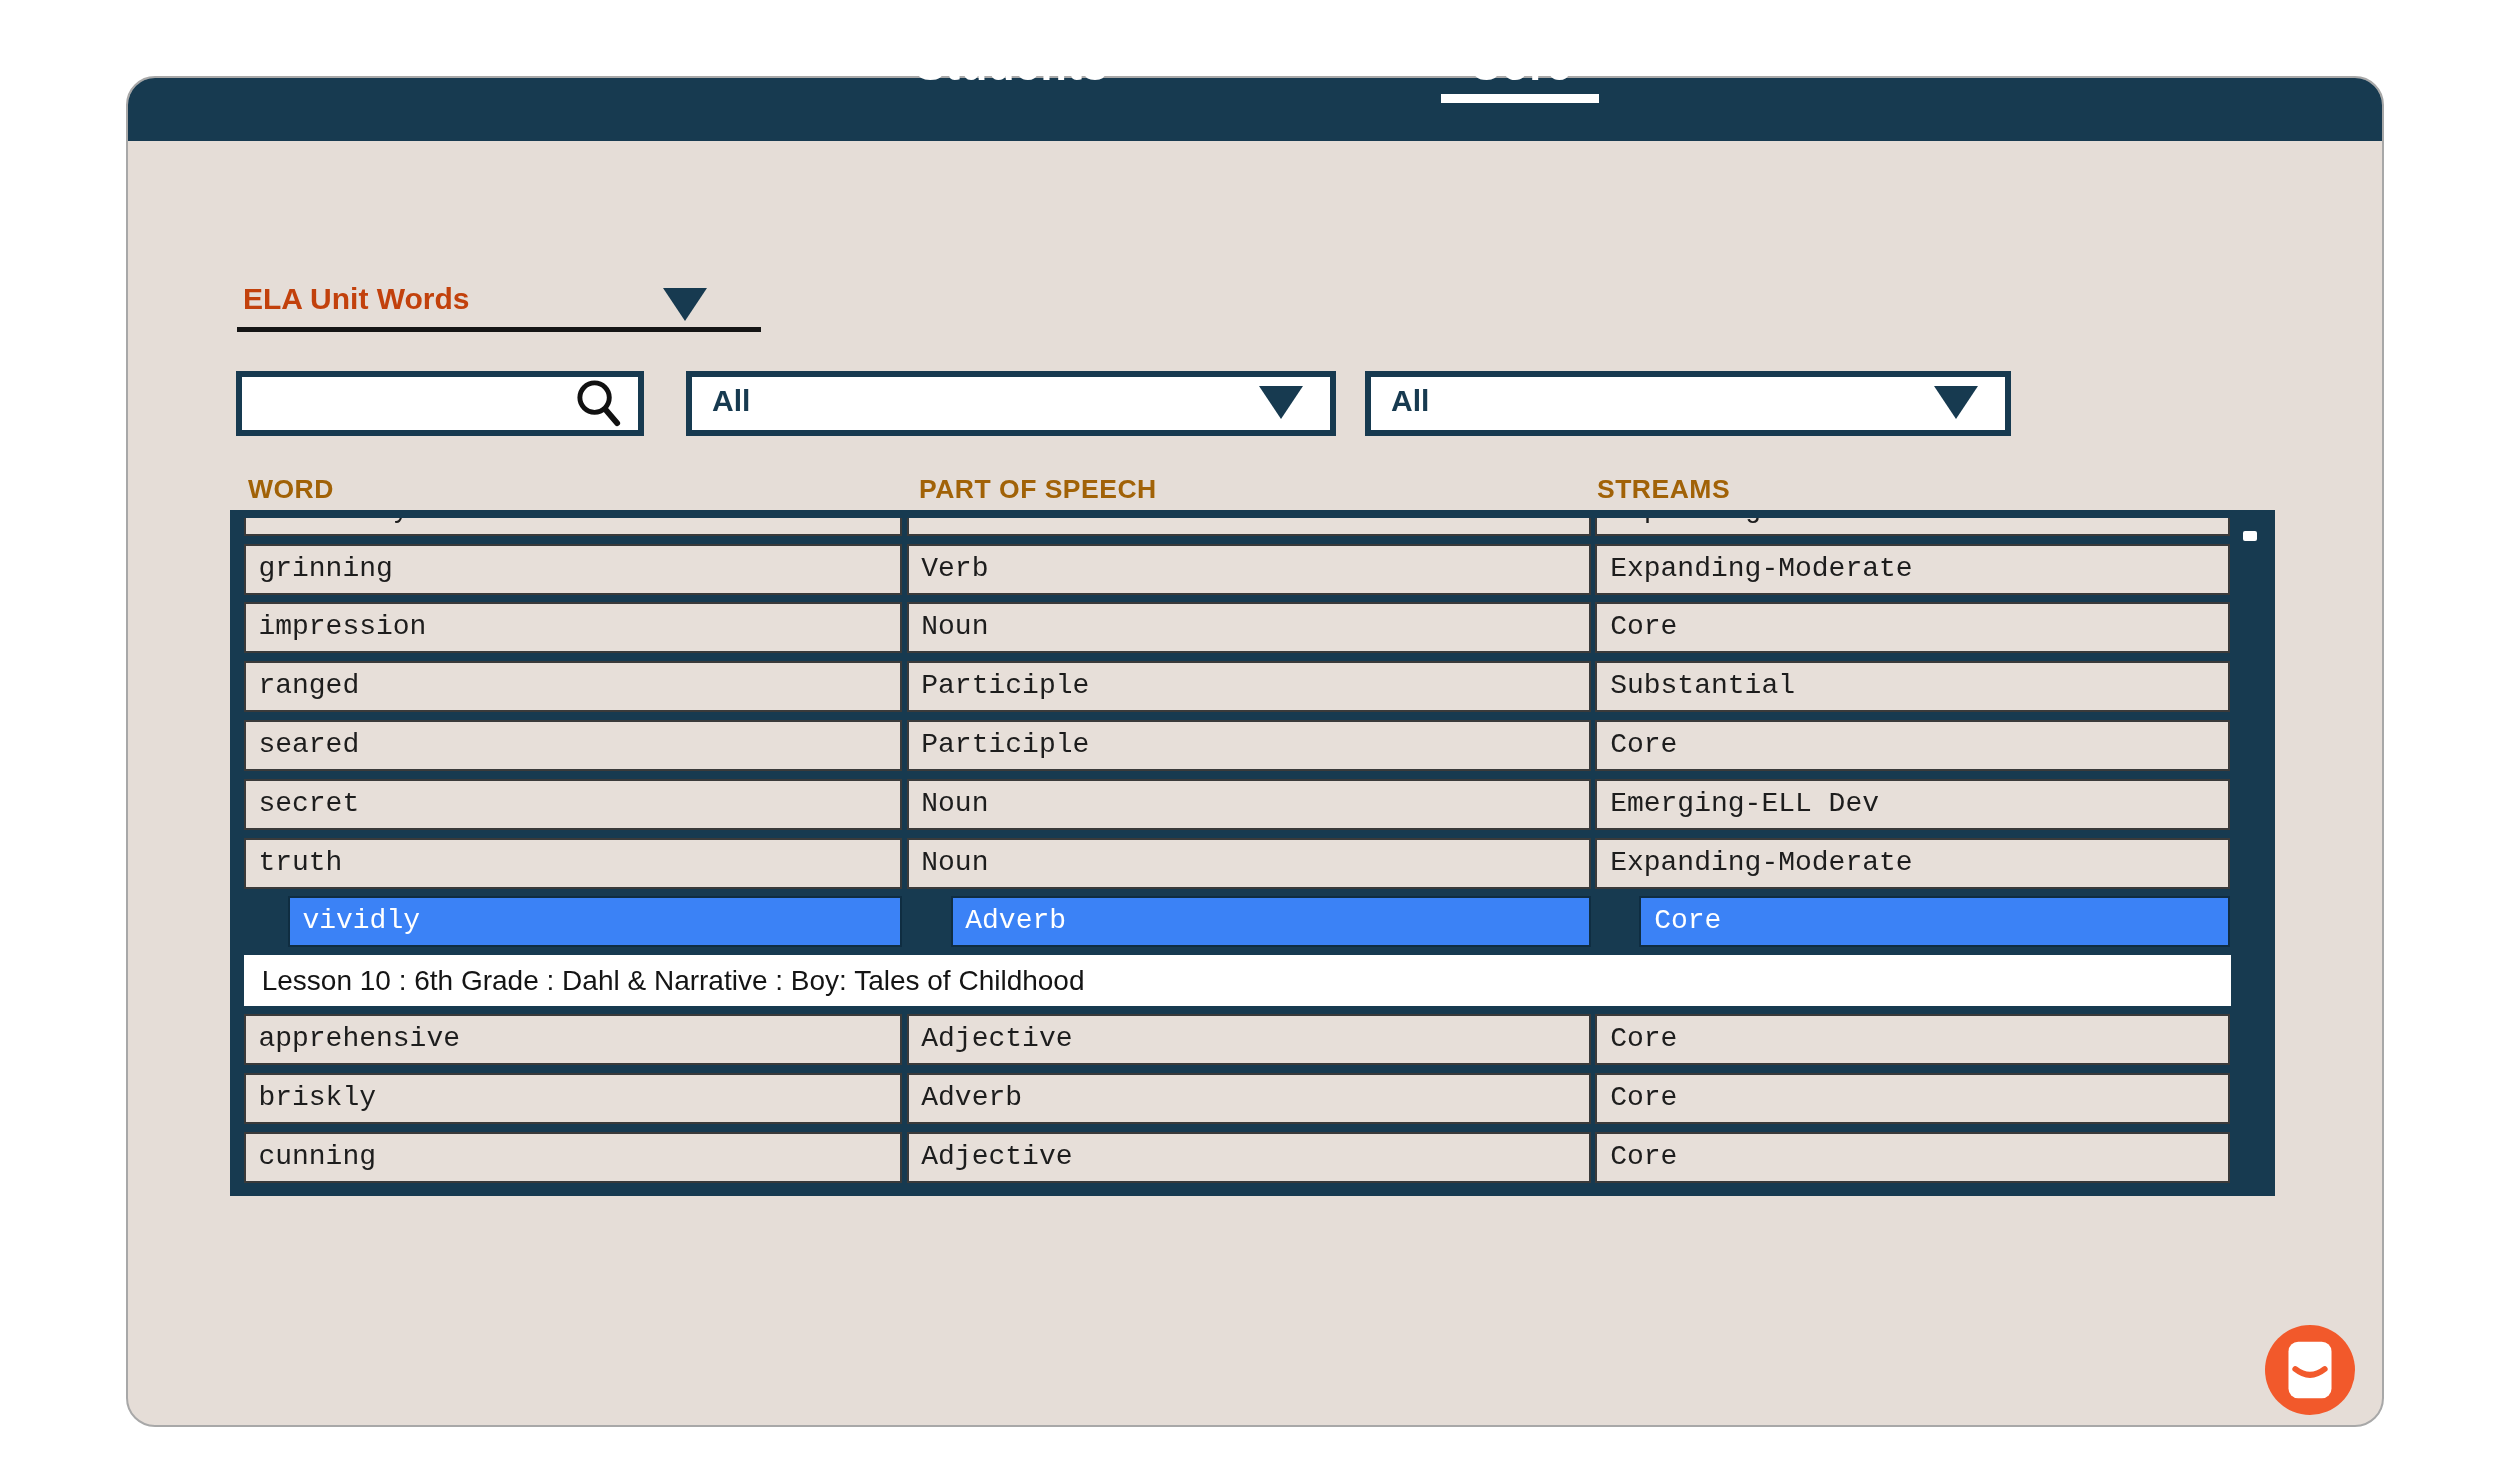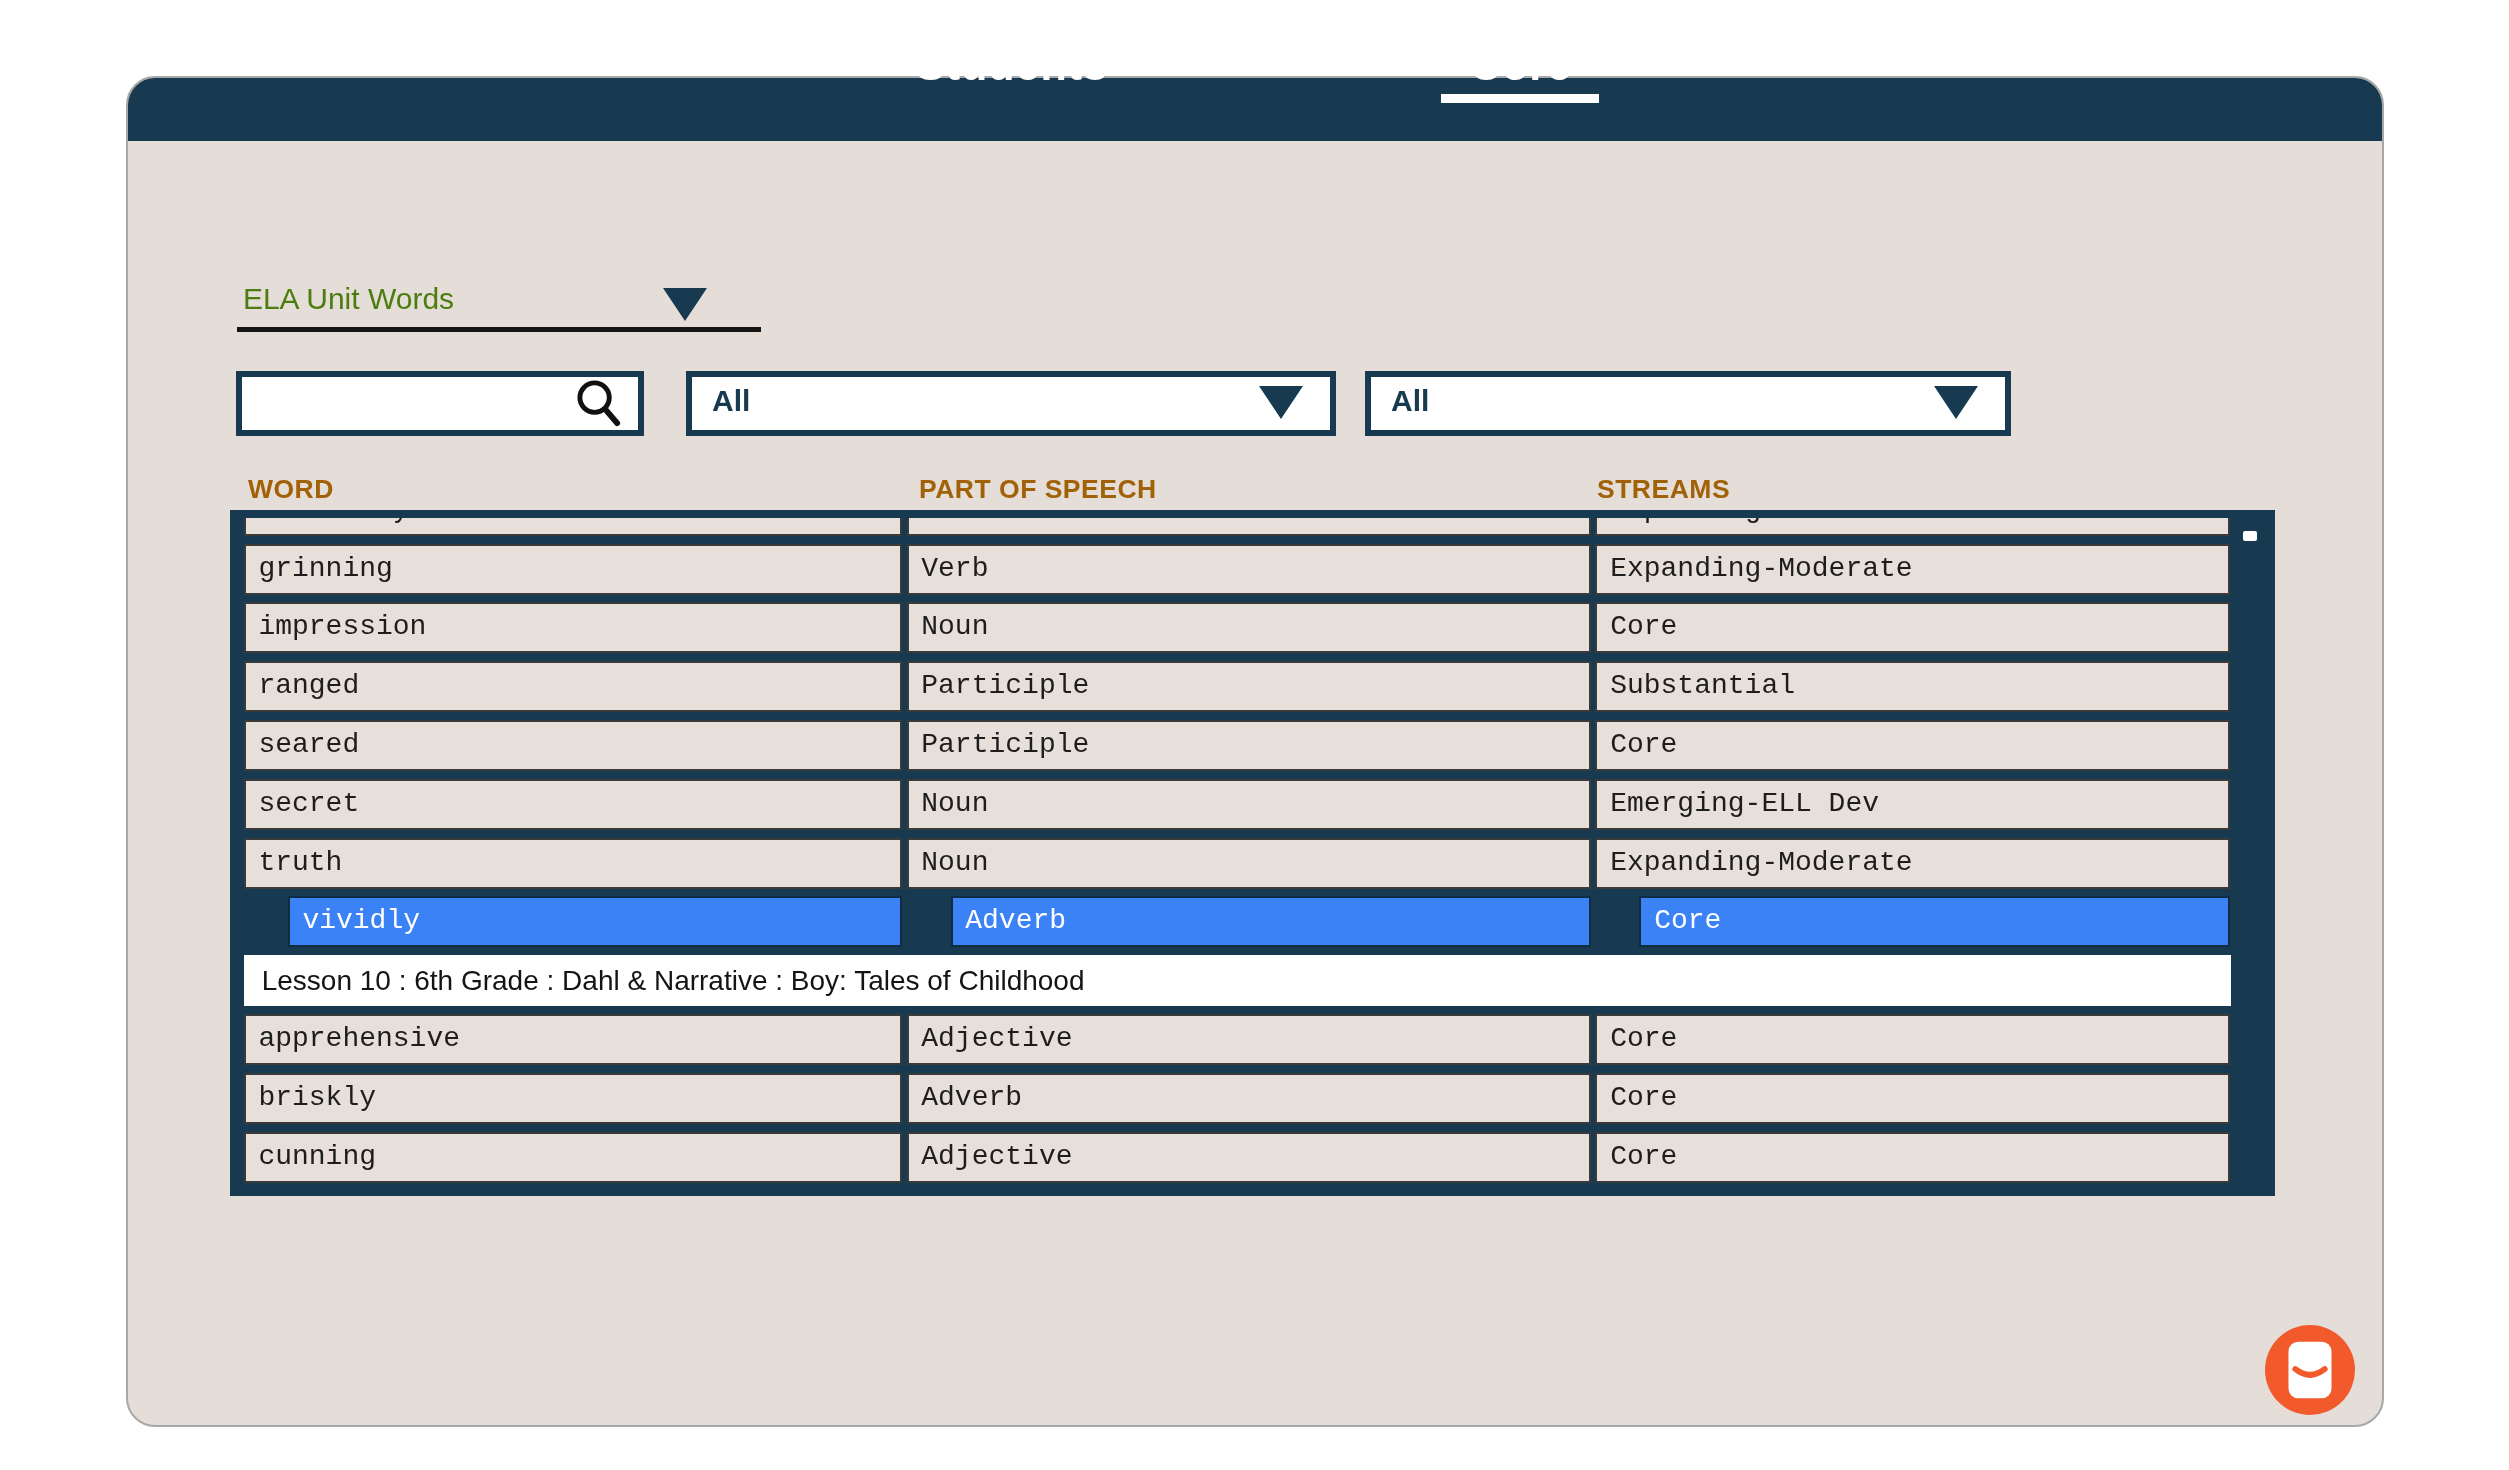"ELA Unit Words" .unit-label { color: #4d7c0f -> #c2410c; font-weight: normal -> bold }
